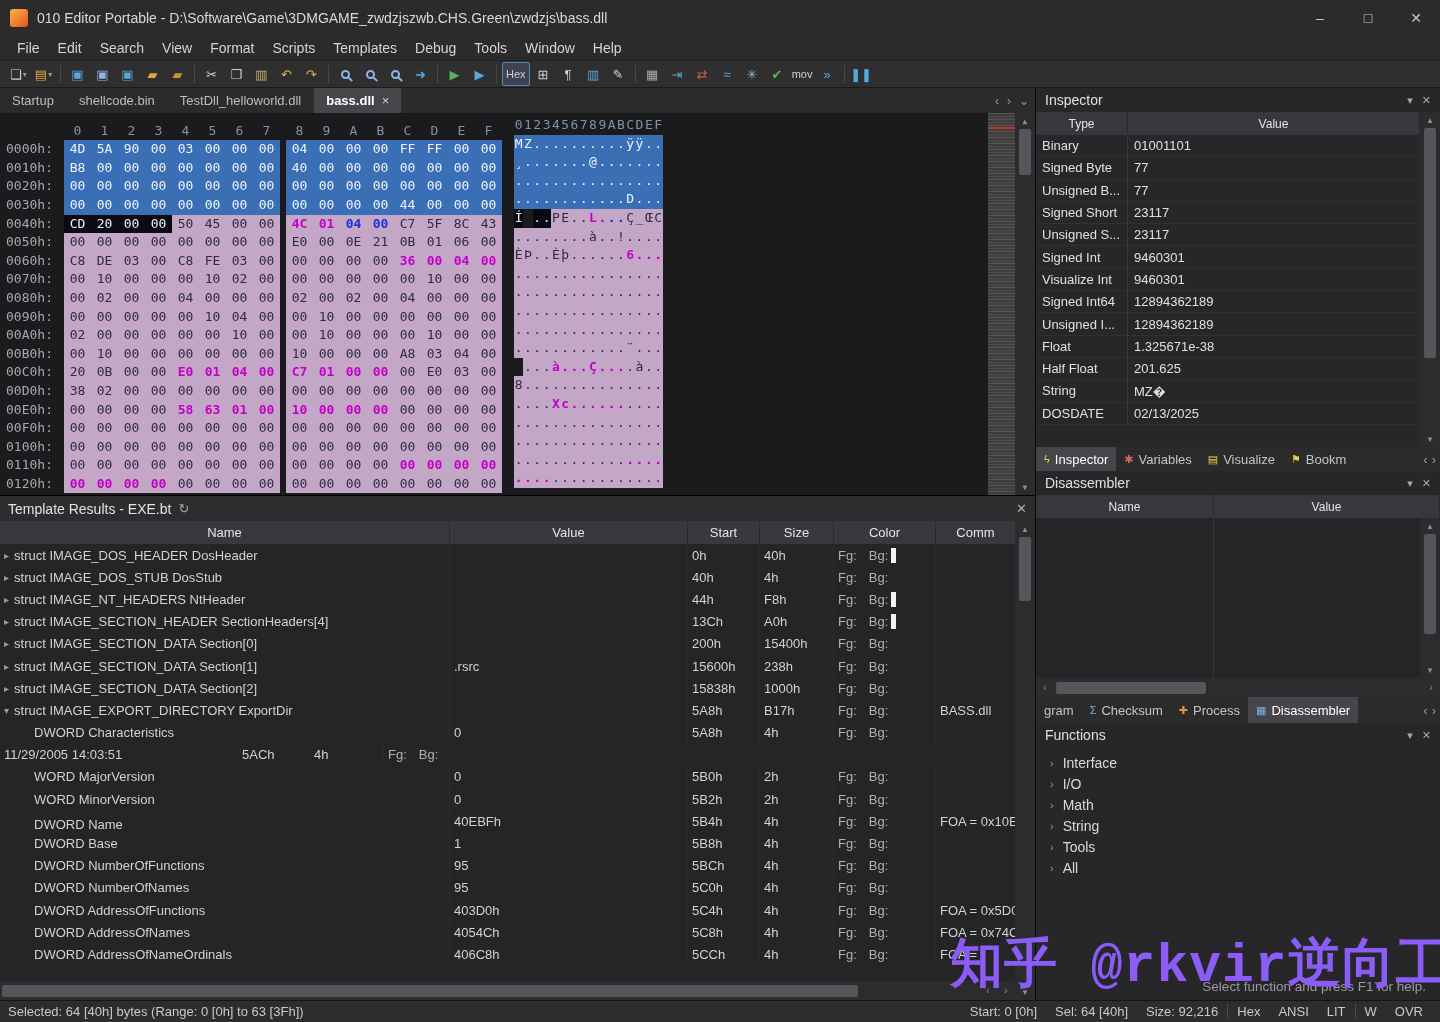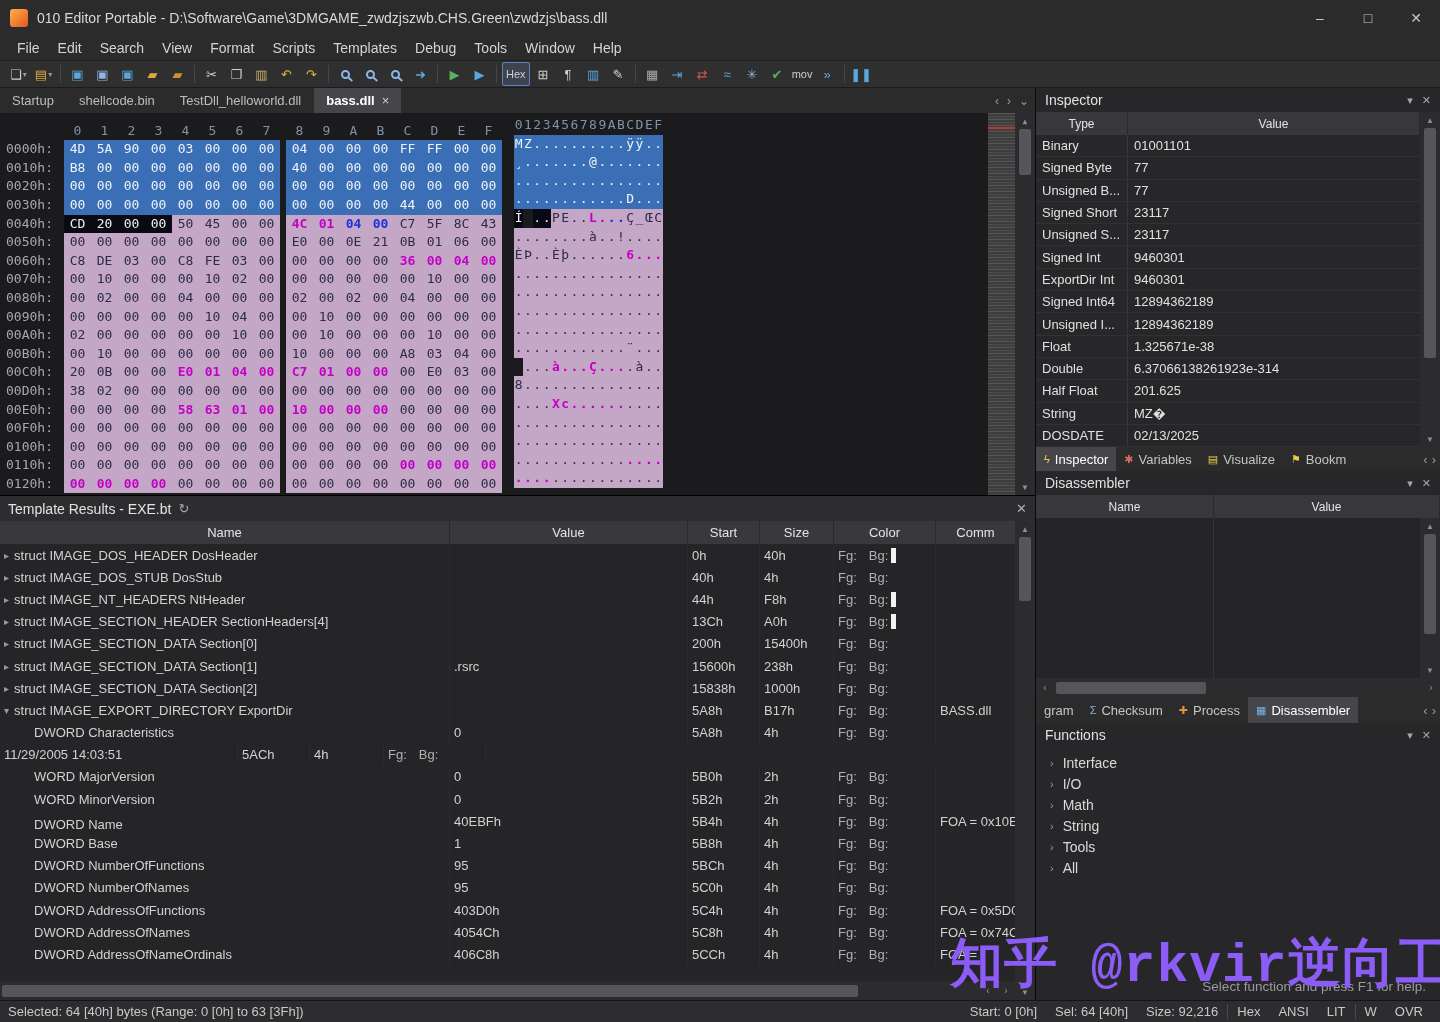"ExportDir Int" div.icell { text: ExportDir -> Visualize }
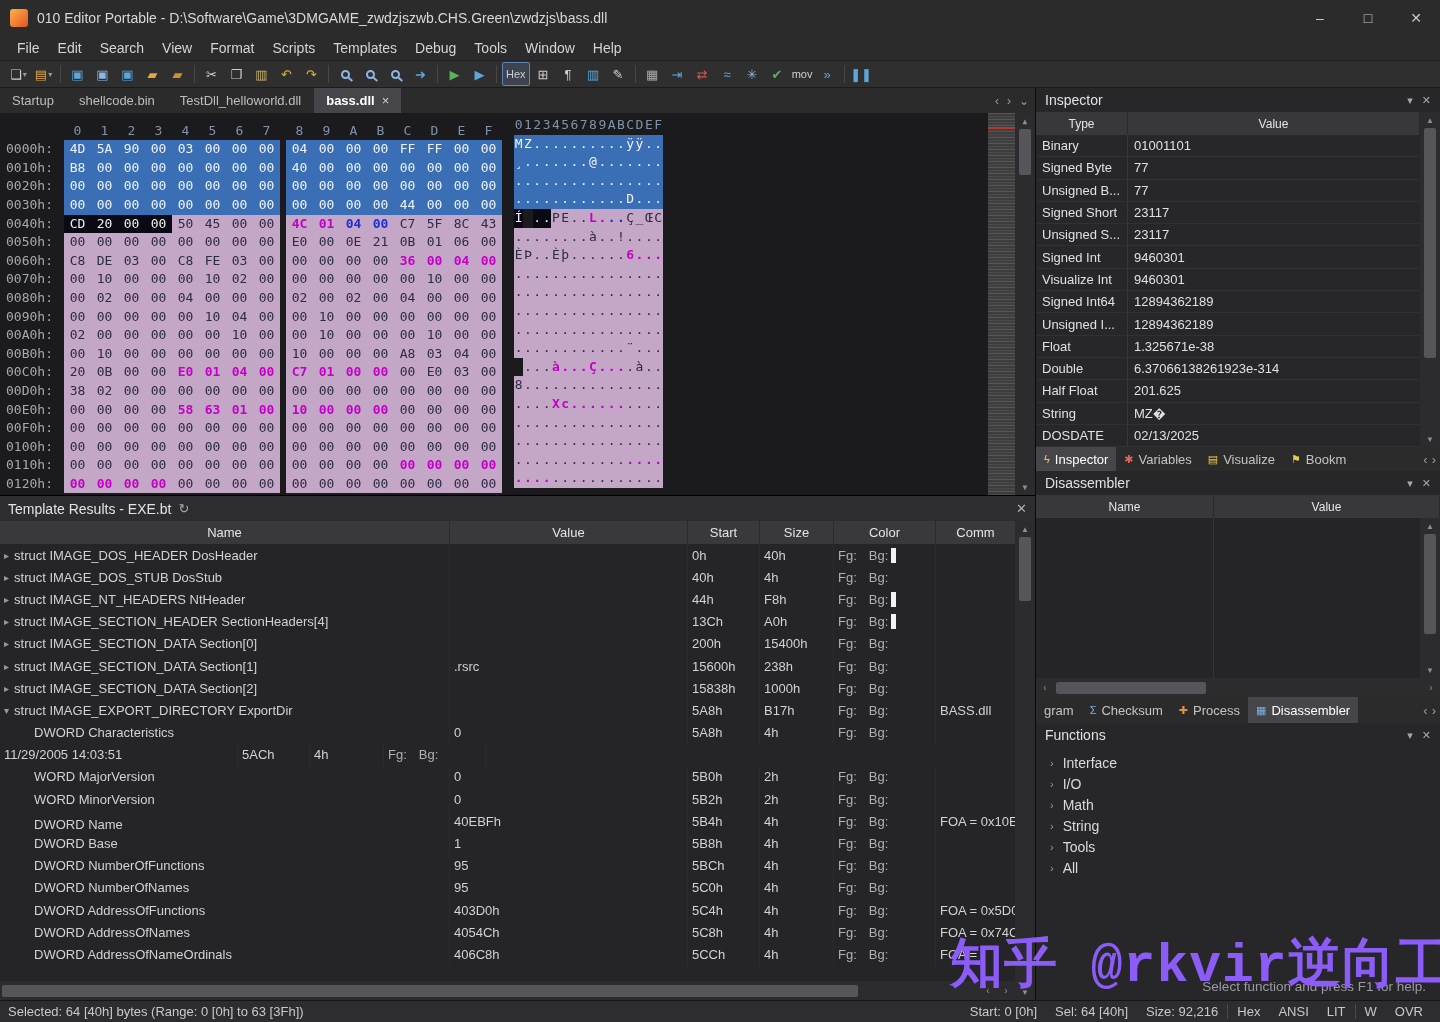"Double" div.irow { html: <div> <div>Double</div> <div>6.37066138261923e-314</div> </div> -> none }
